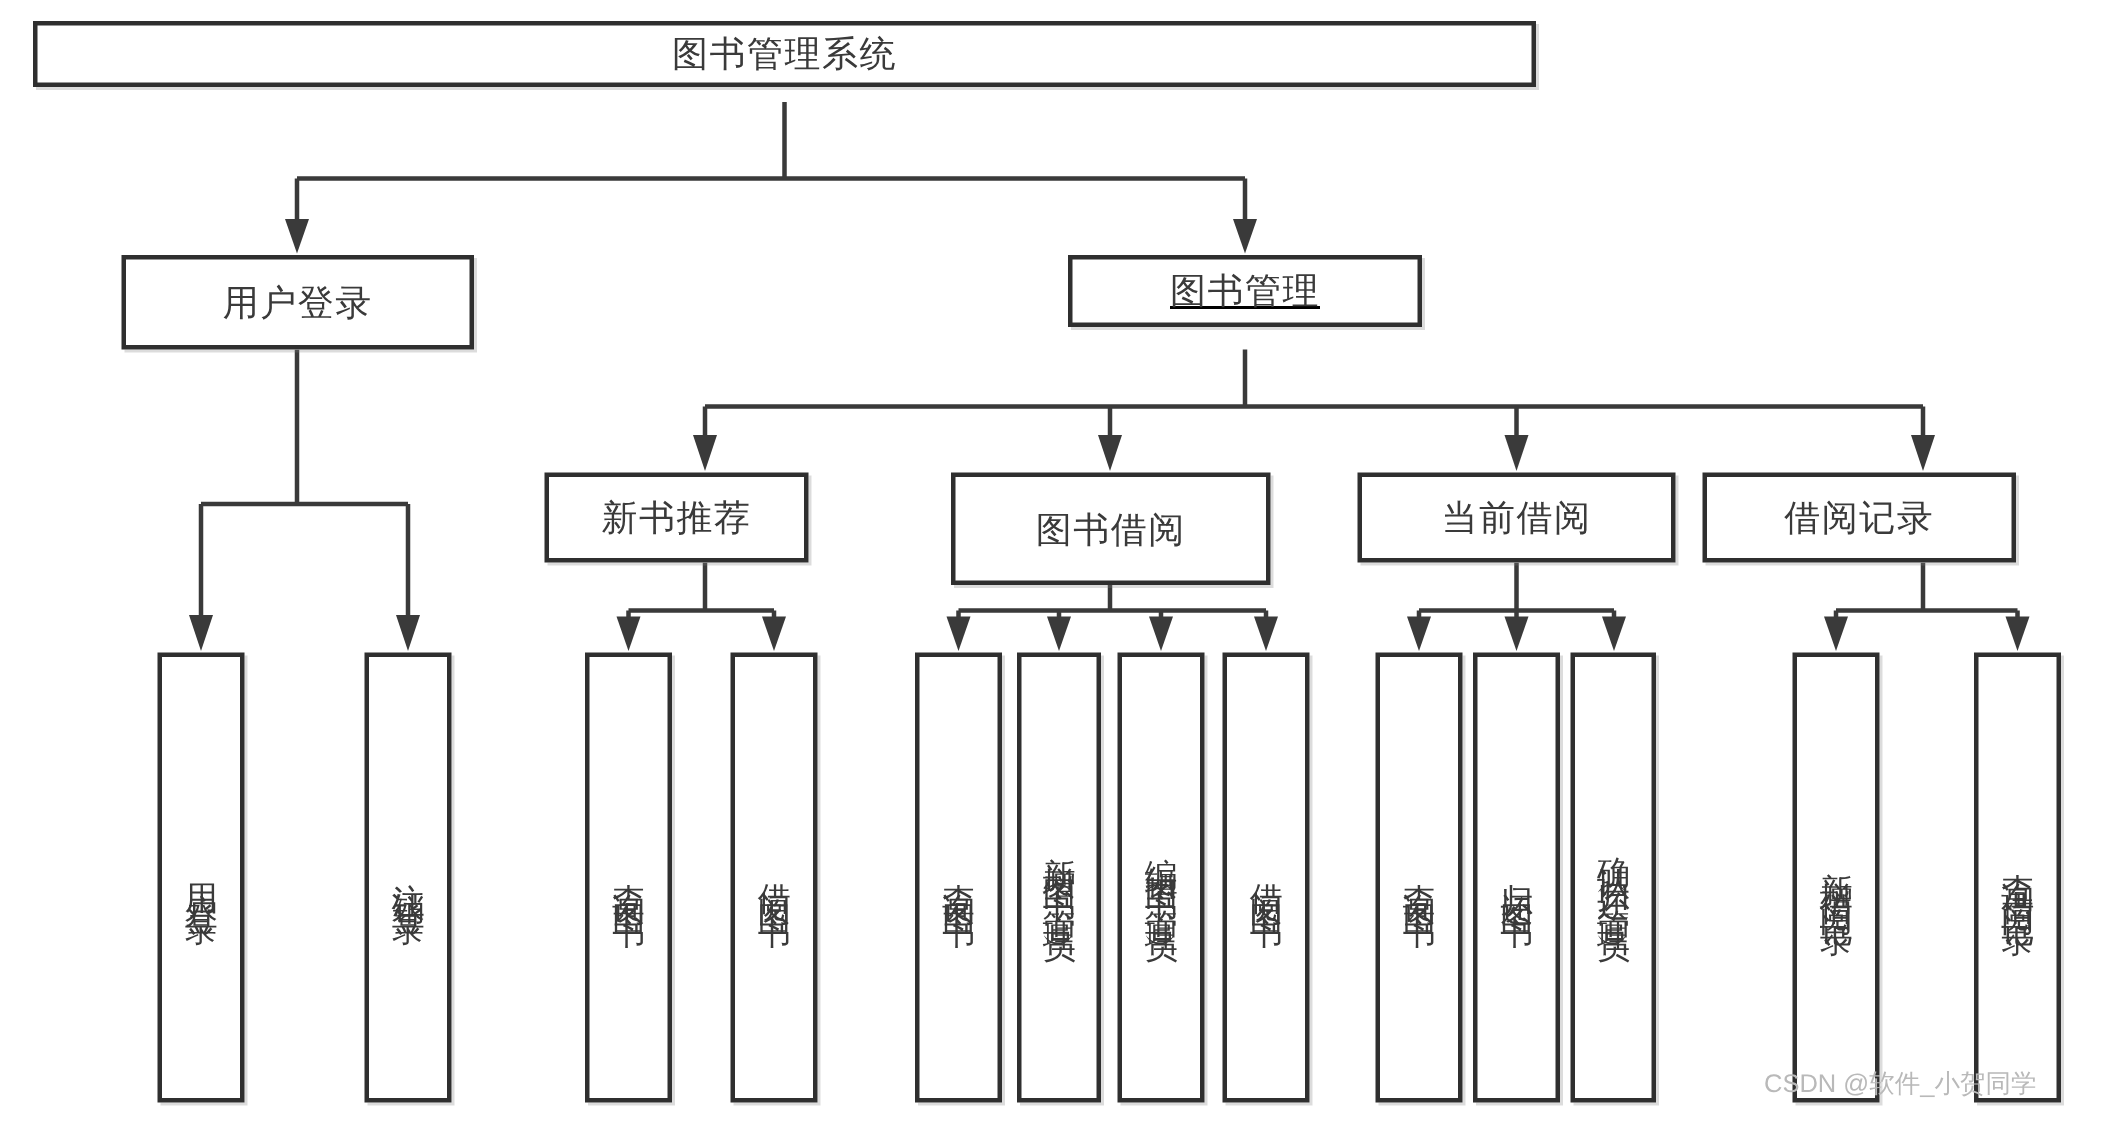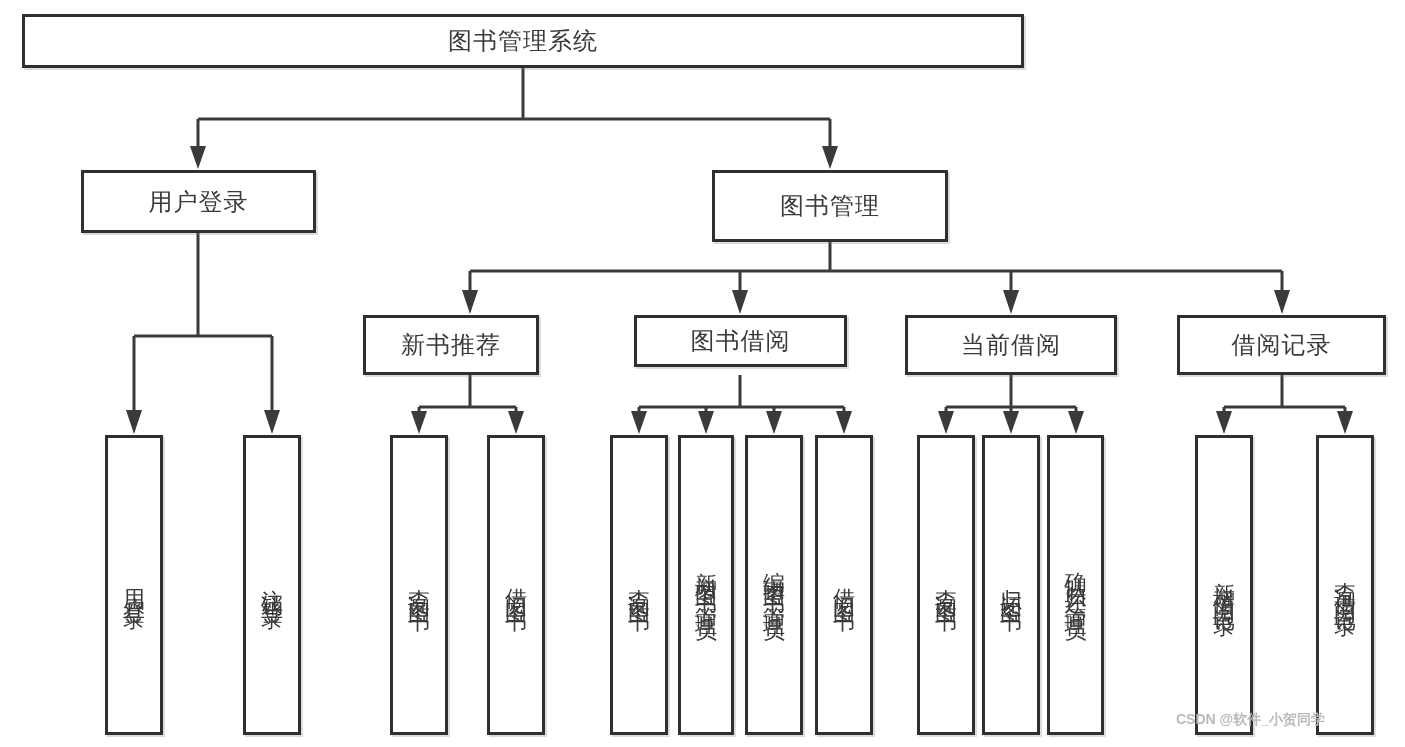"图书管理系统" div.node { height: 54px -> 44px }
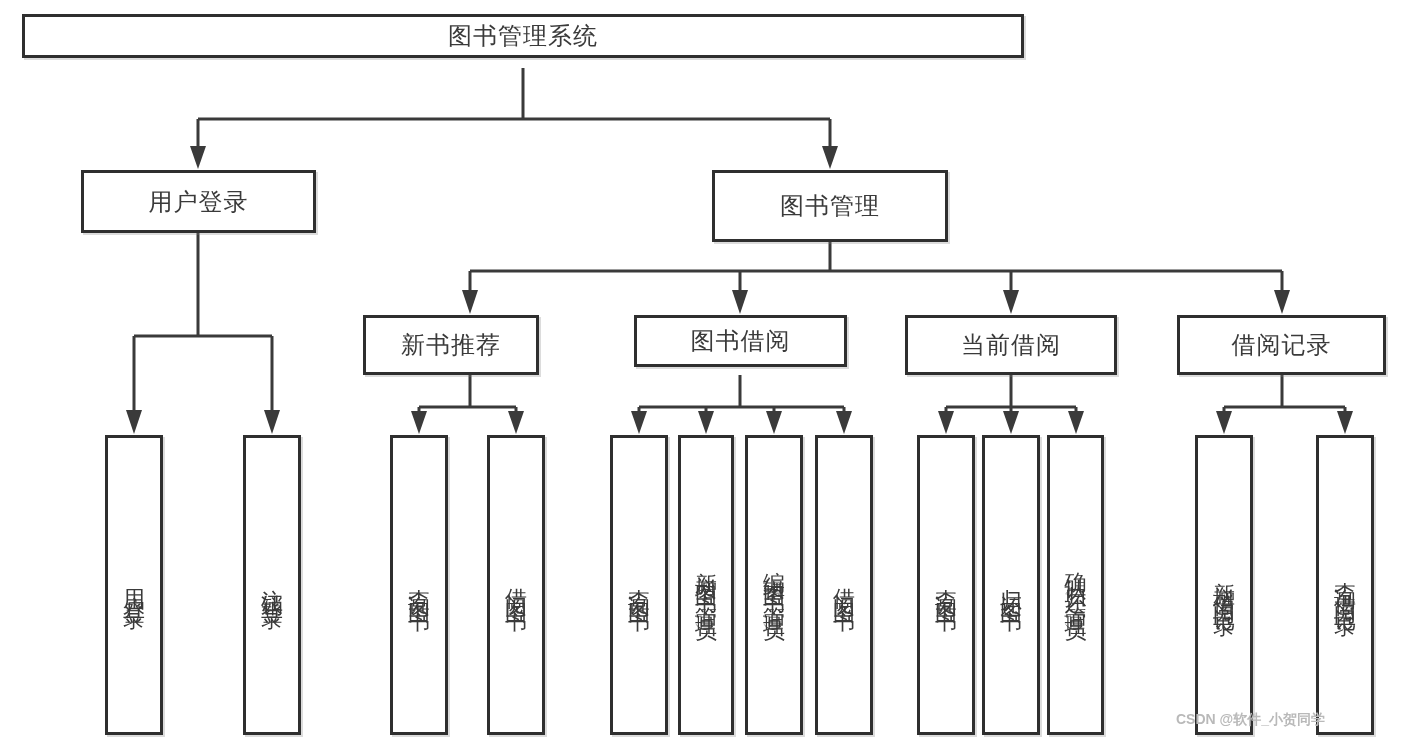"图书管理" div.node { height: 72px -> 48px; text-decoration: none -> underline }
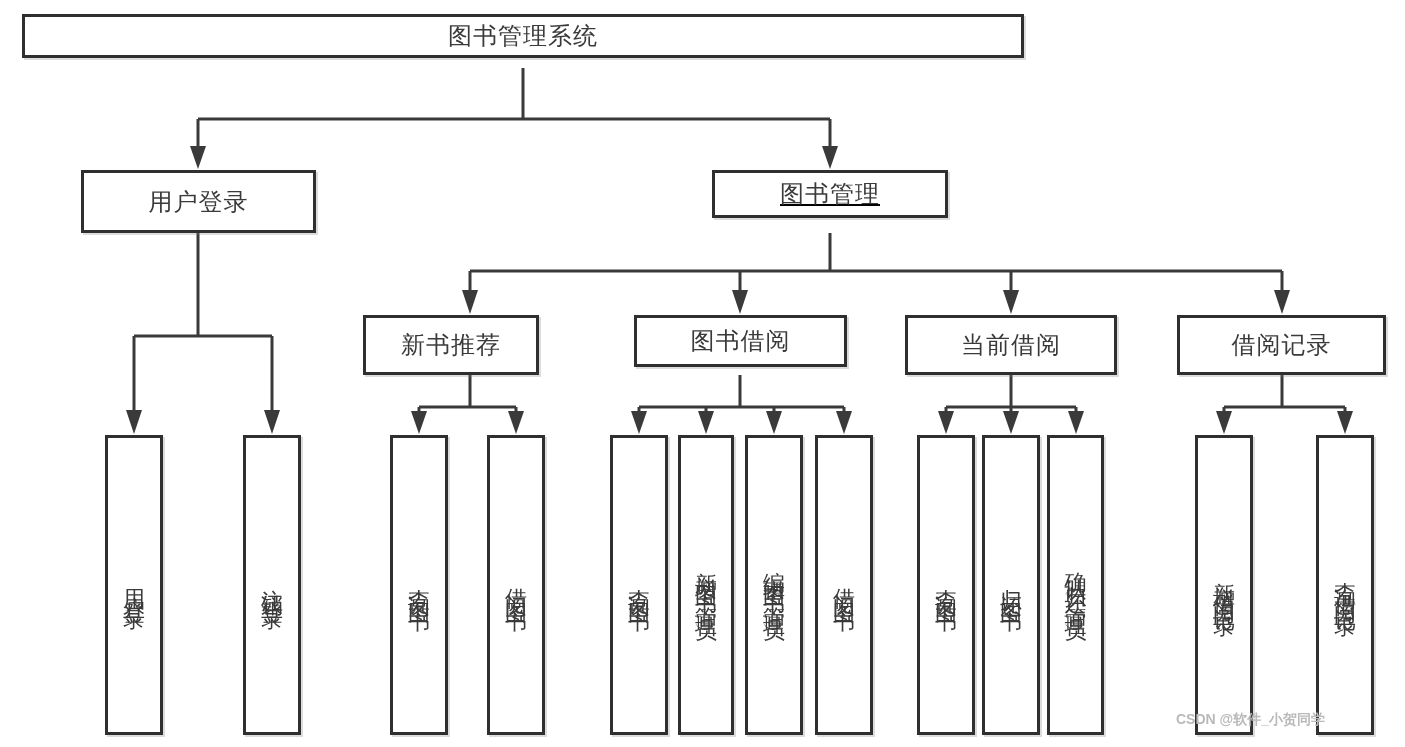"图书借阅" div.node { height: 52px -> 75px }
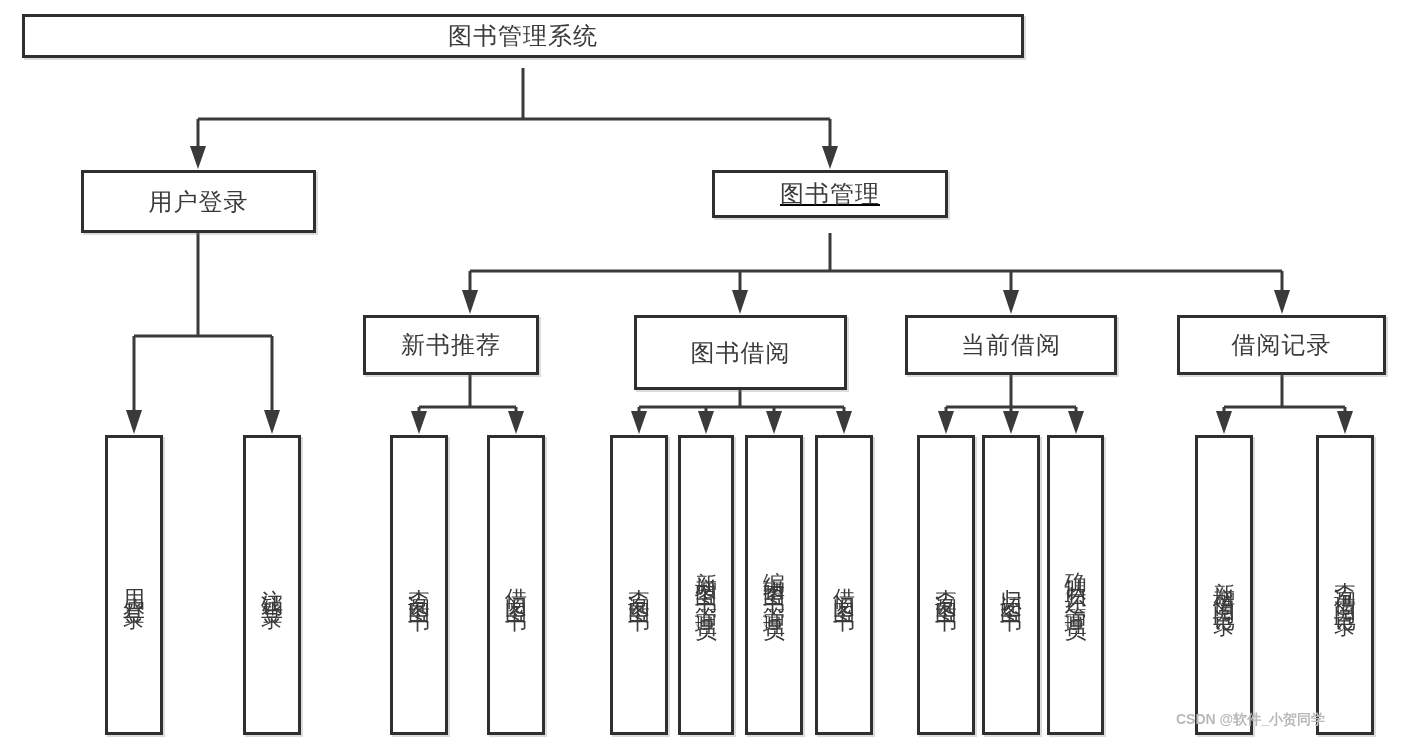"借阅记录" div.node { left: 1177px -> 1135px }
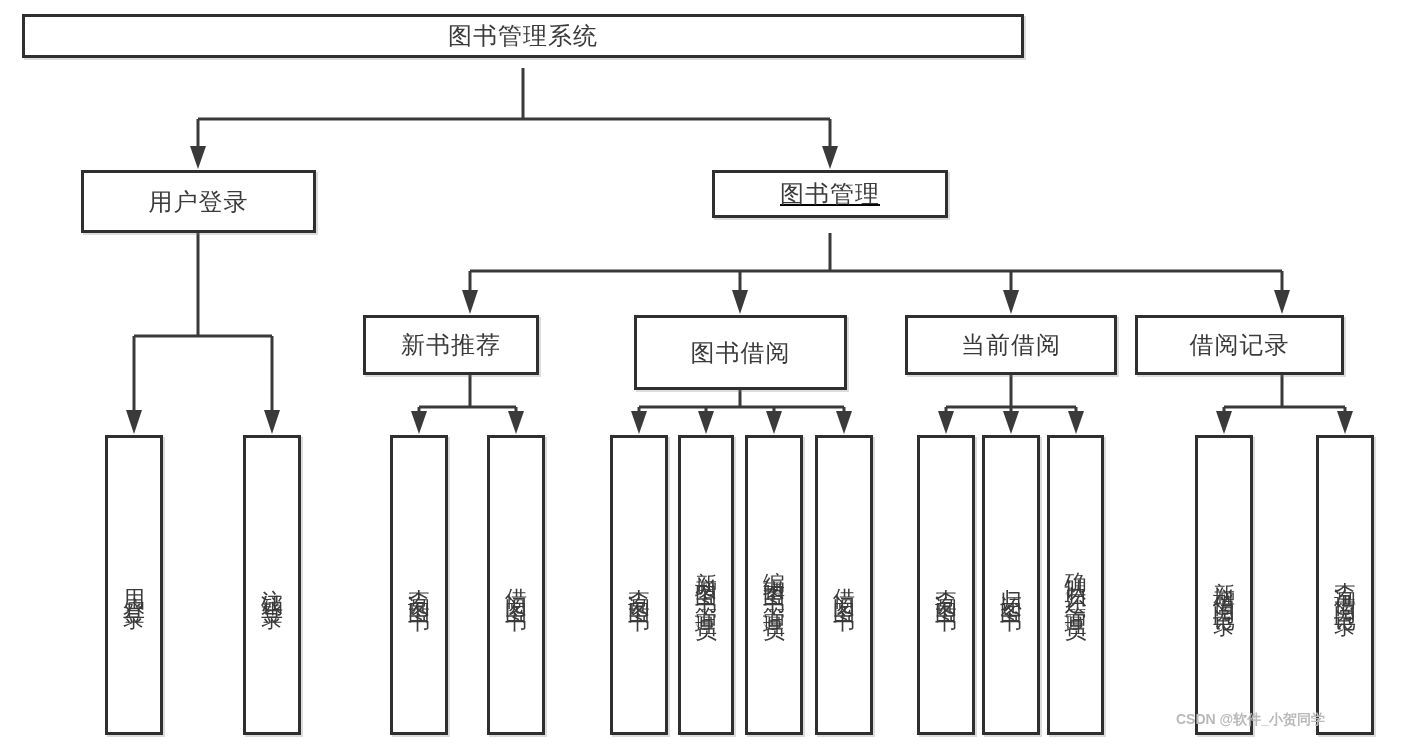"CSDN @软件_小贺同学" .watermark { font-size: 14px -> 17px; font-weight: bold -> none }
